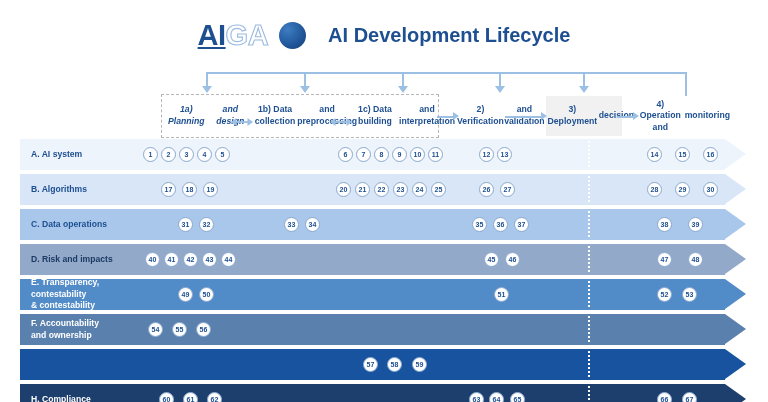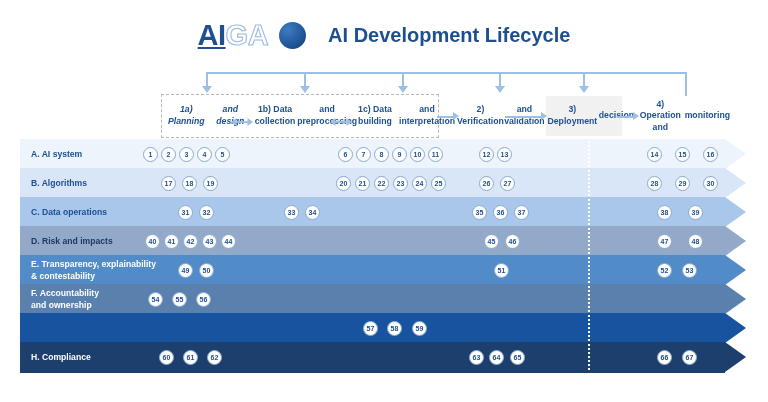"A. AI system" .band-row { margin-bottom: 4px -> 10px }
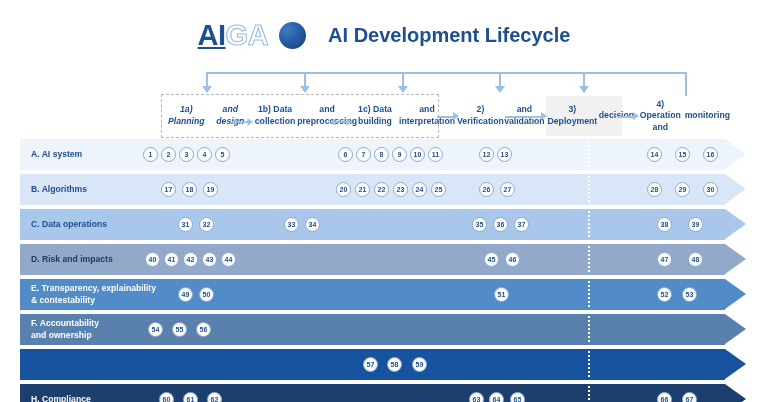"E. Transparency, explainability" div { text: explainability -> contestability }
